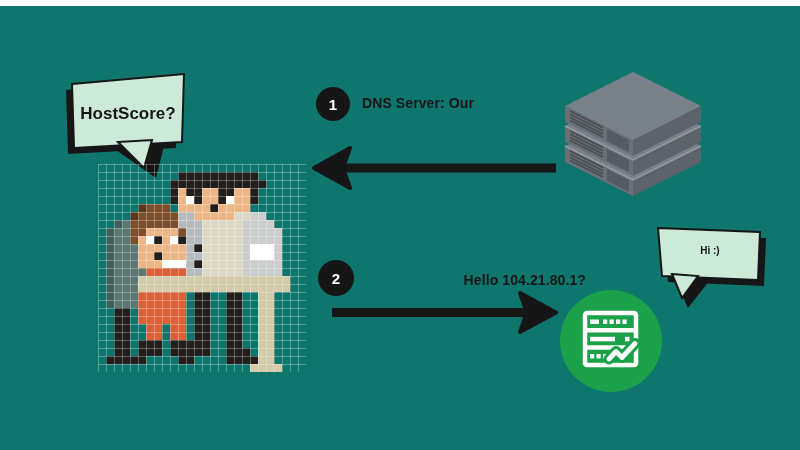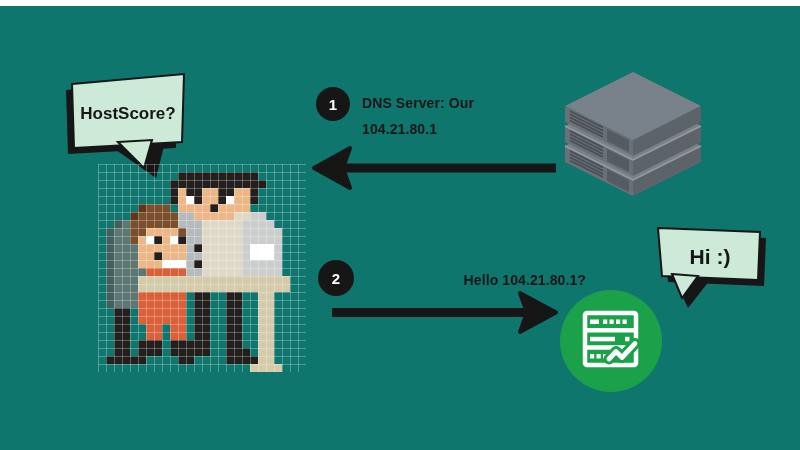"104.21.80.1" div { html: <div>104.21.80.1</div> -> none }
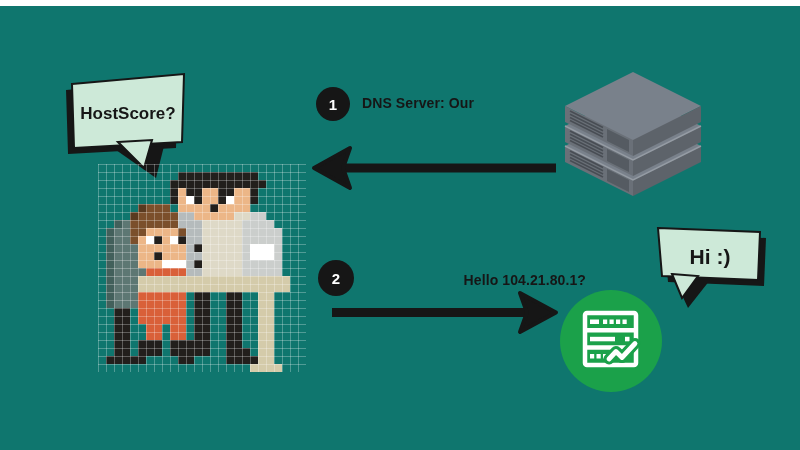"Hi :)" .bubble-text.r { font-size: 21px -> 10px }
